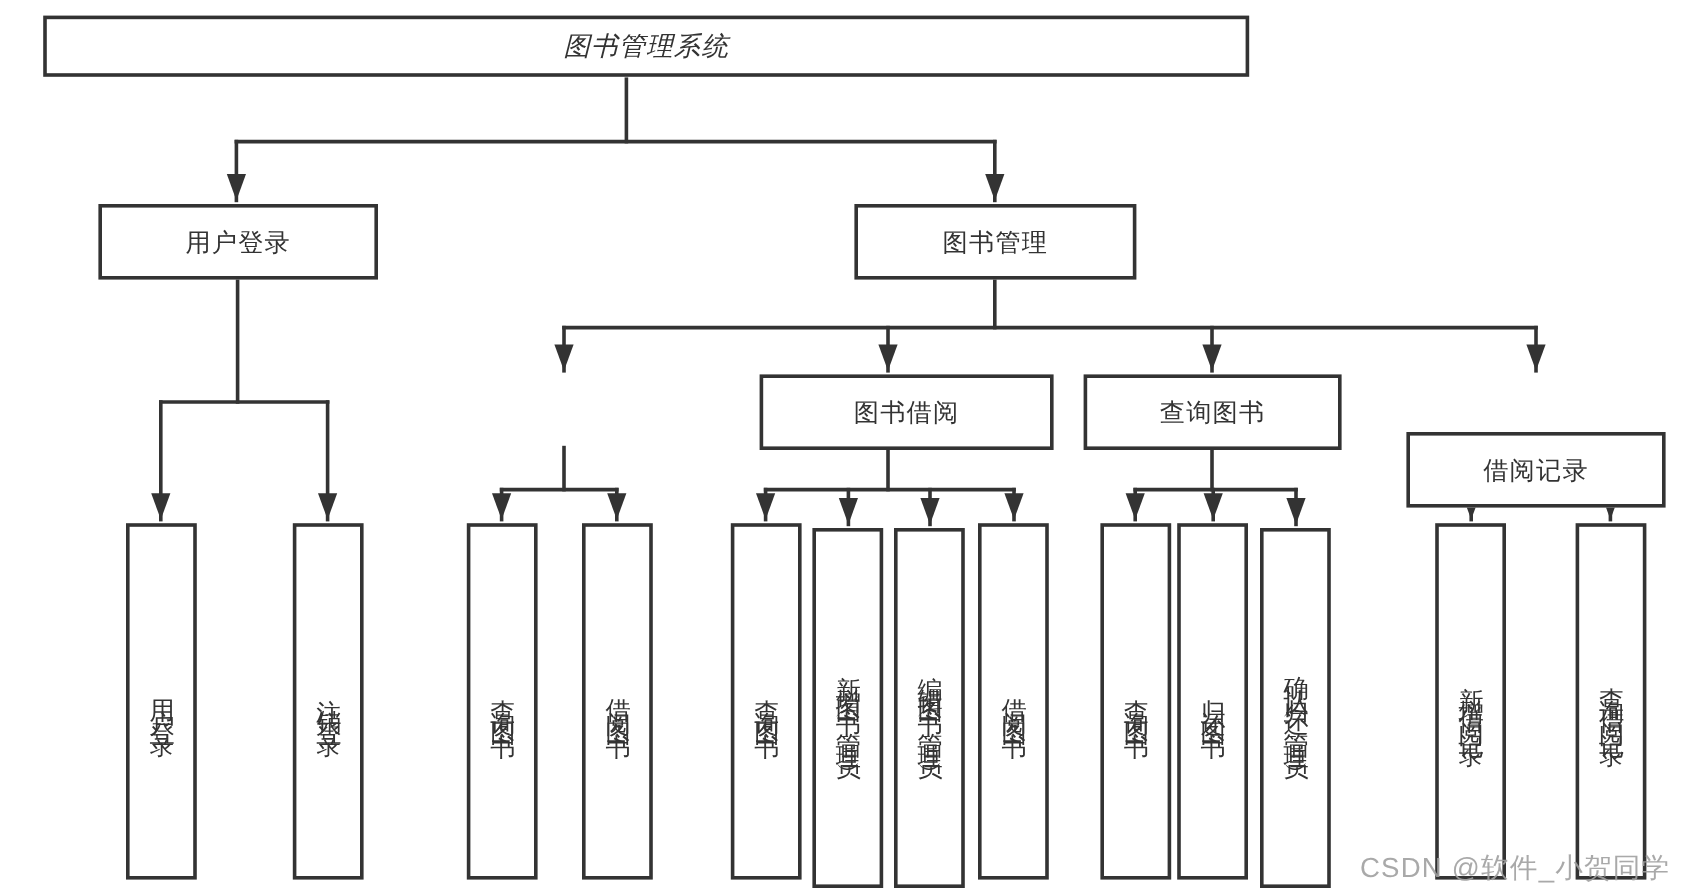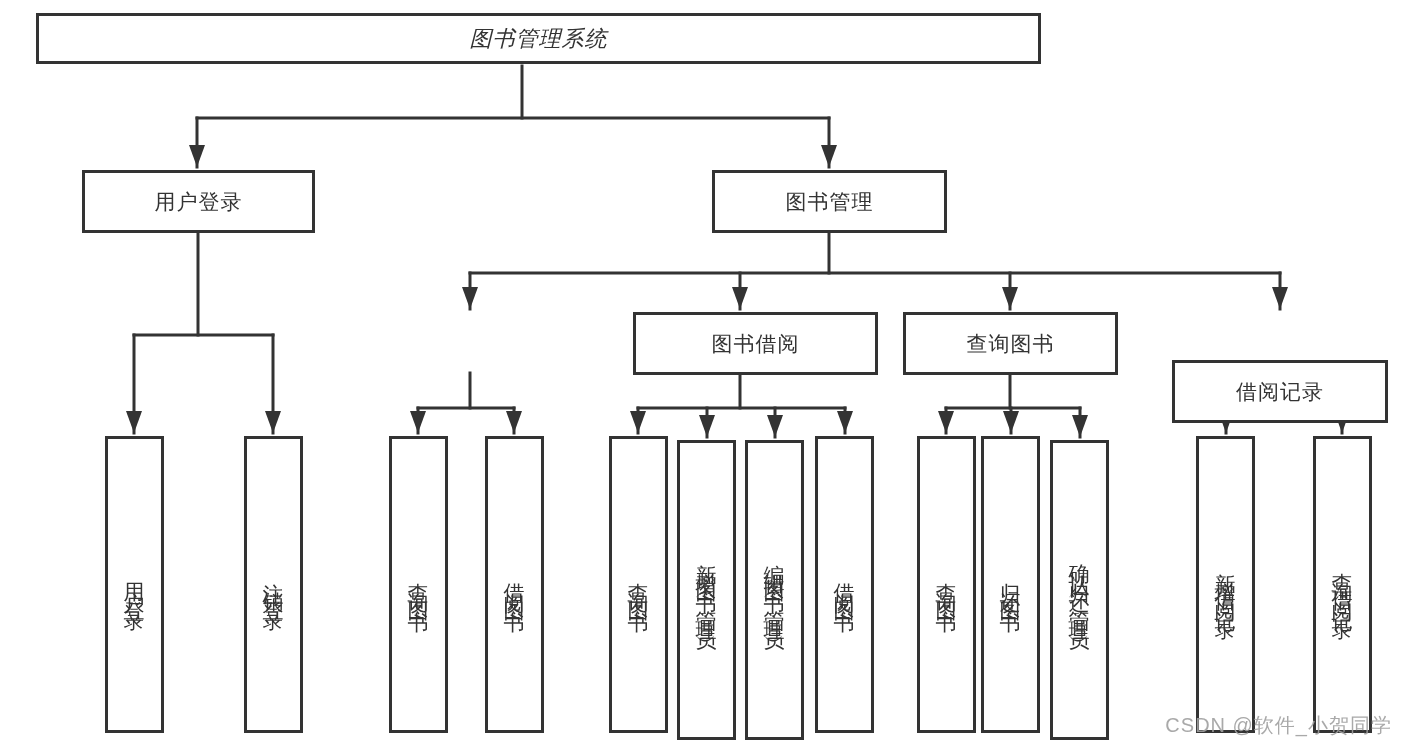"CSDN @软件_小贺同学" .watermark { font-size: 20px -> 23px }
